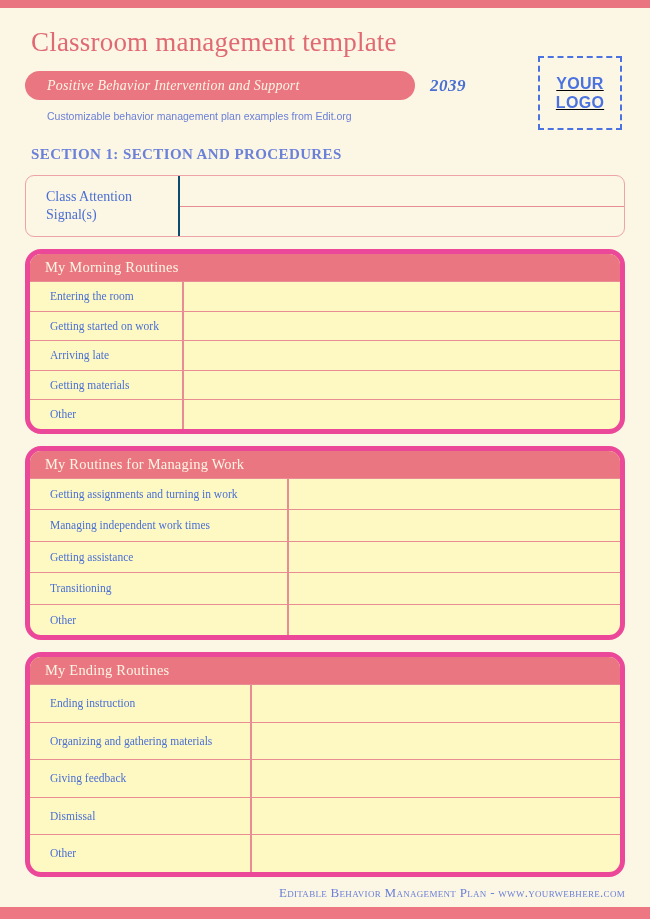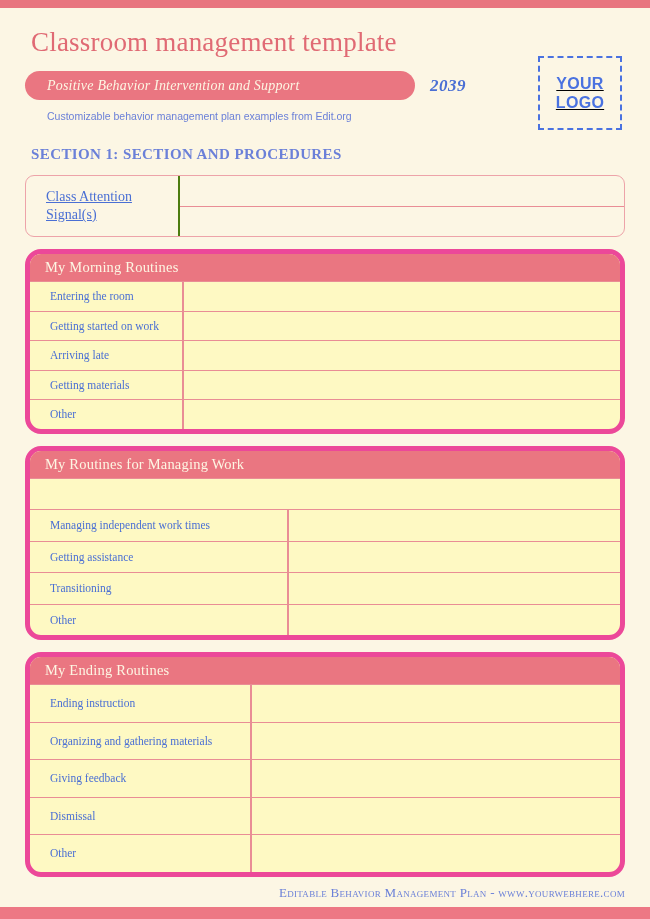"Class Attention Signal(s)" .attn-label { border-right: 2px solid #4d7c0f -> 2px solid #0c4a6e; text-decoration: underline -> none }
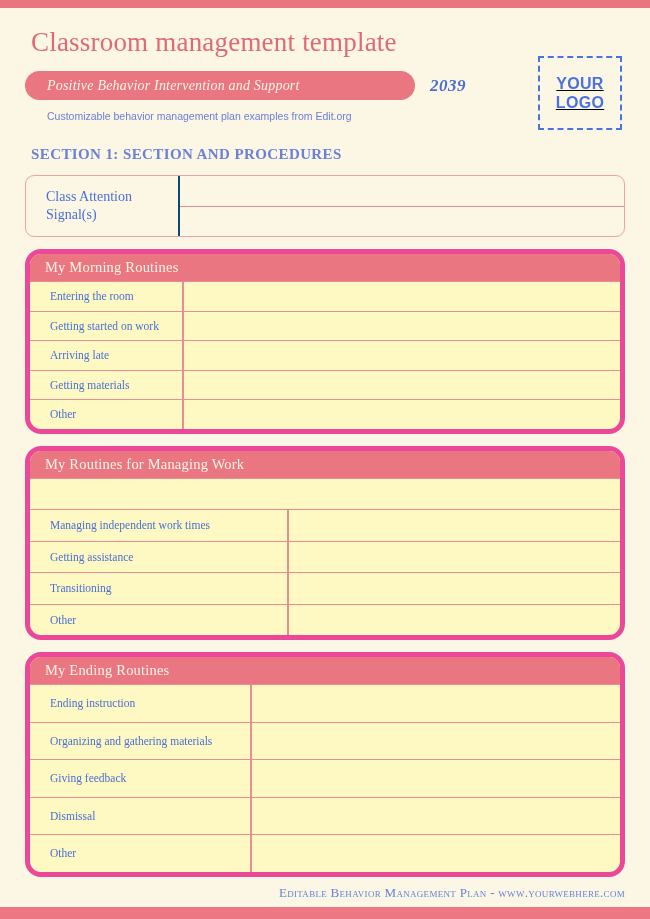"Getting assignments and turning in" div.tlabel { html: none -> <div>Getting assignments and turning in work</div> }
